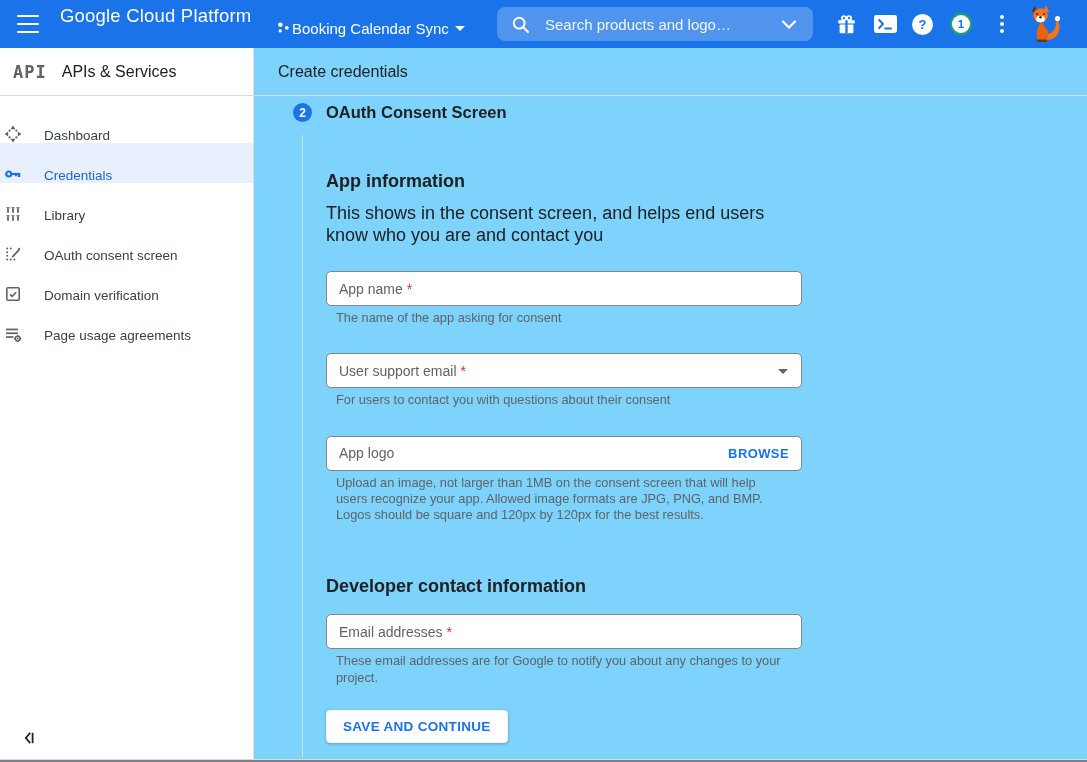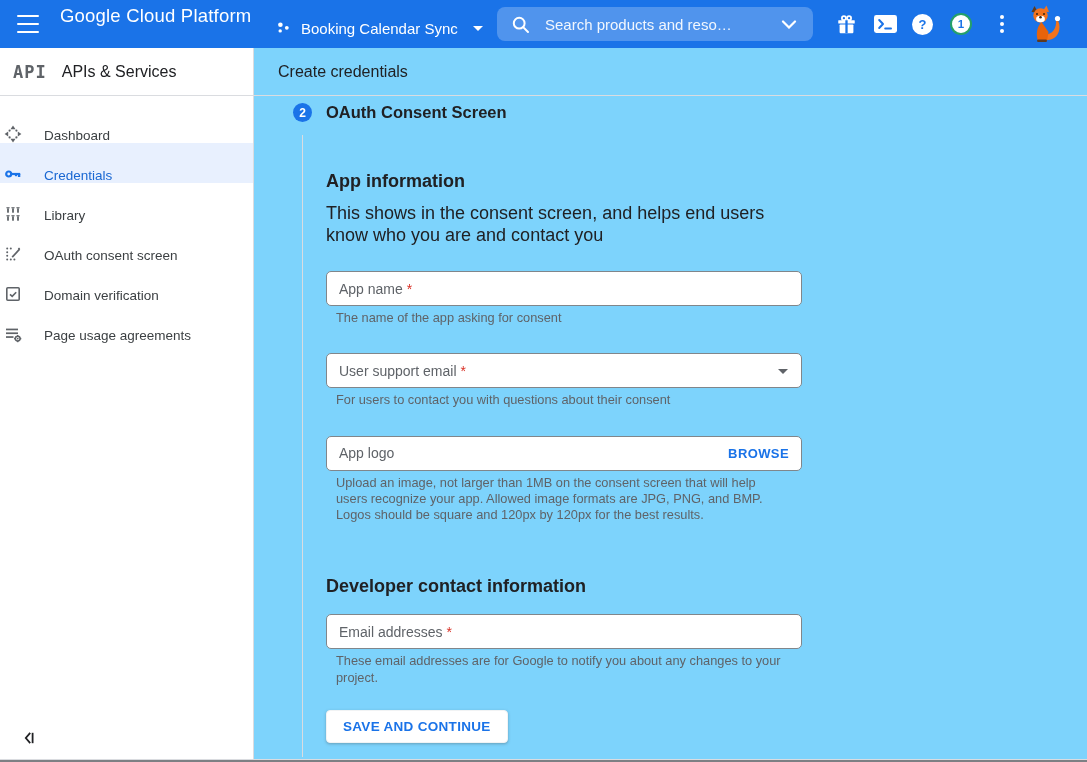"Booking Calendar Sync" .project-selector { gap: 9px -> none }
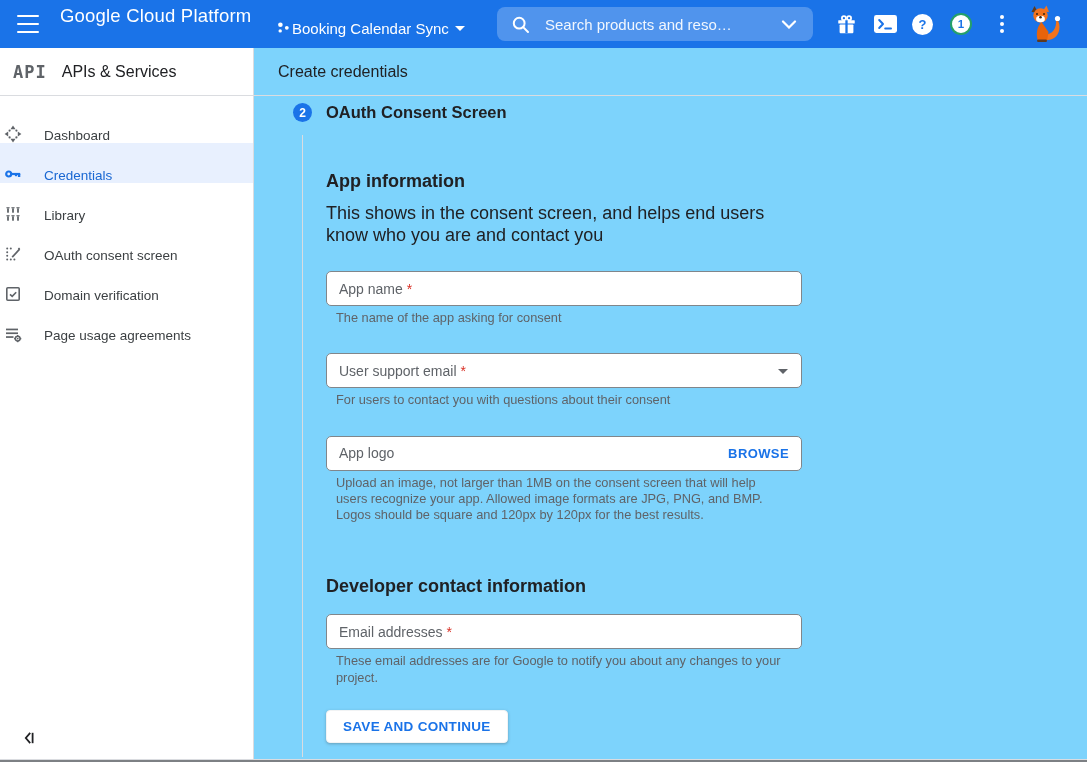"Search products and reso…" span.ph { text: reso -> logo }
